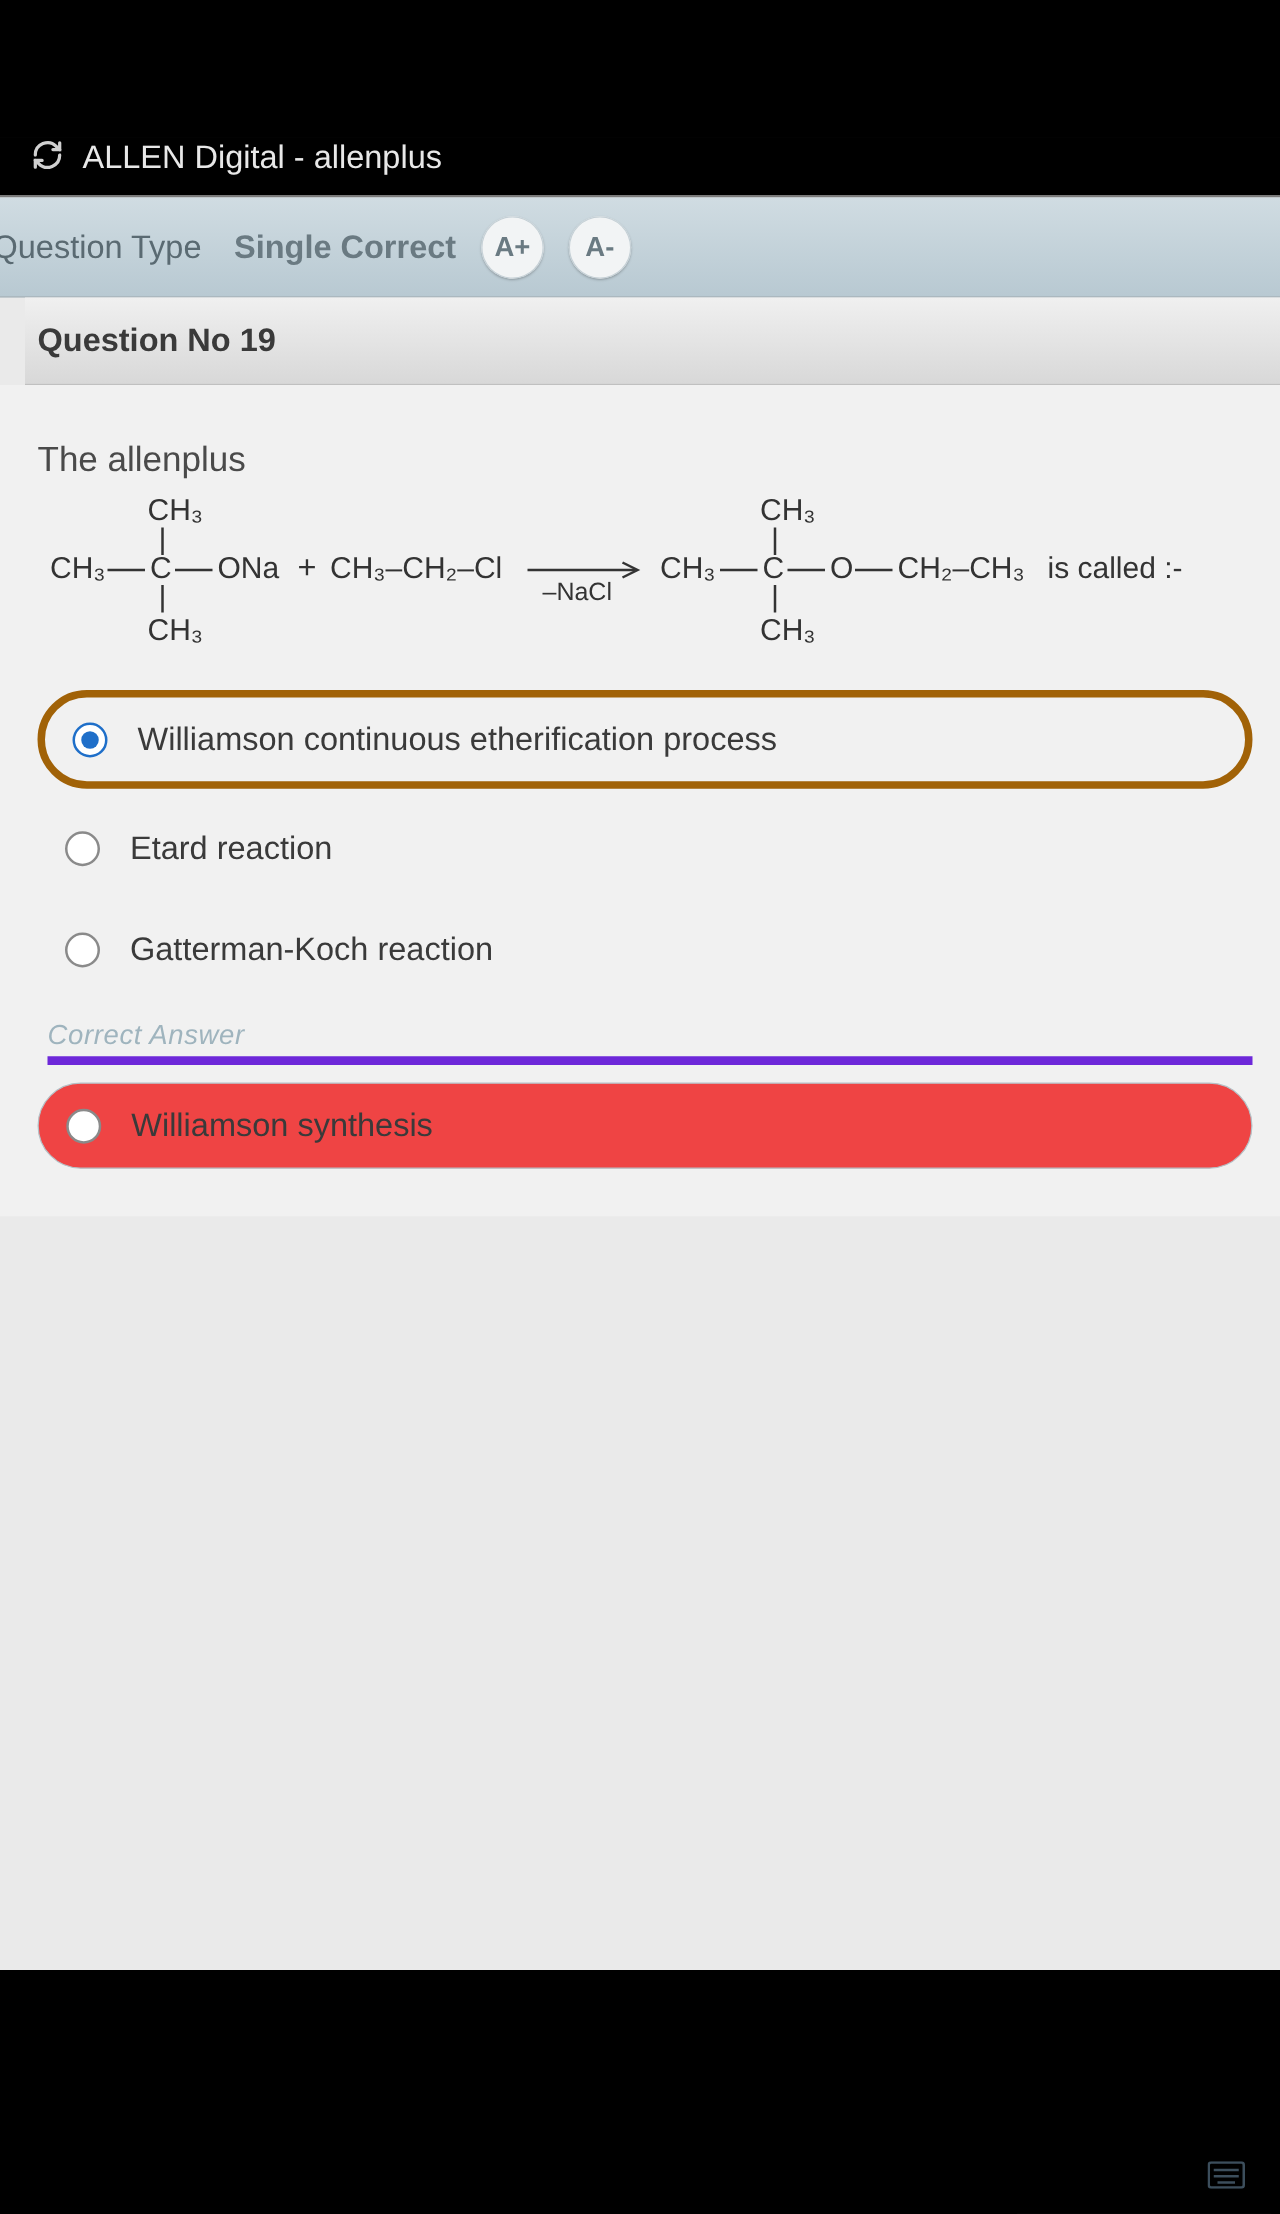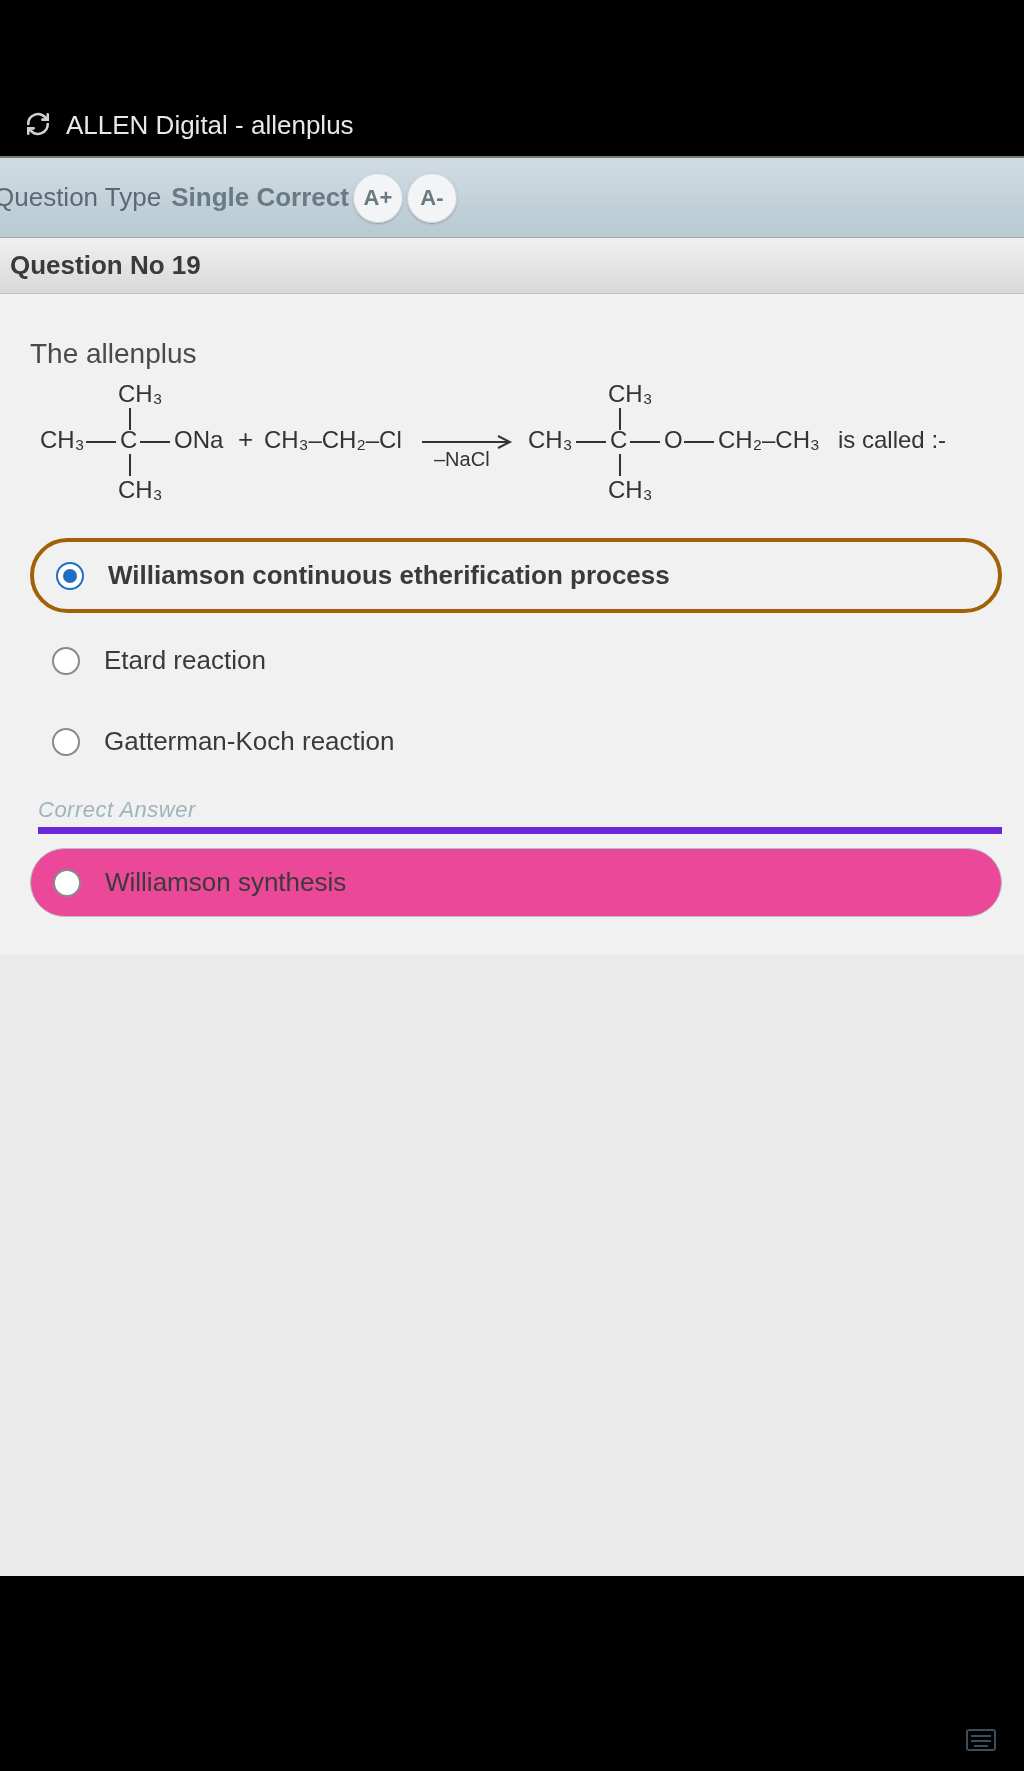"Question Type" .qtype-bar { gap: 4px -> 20px }
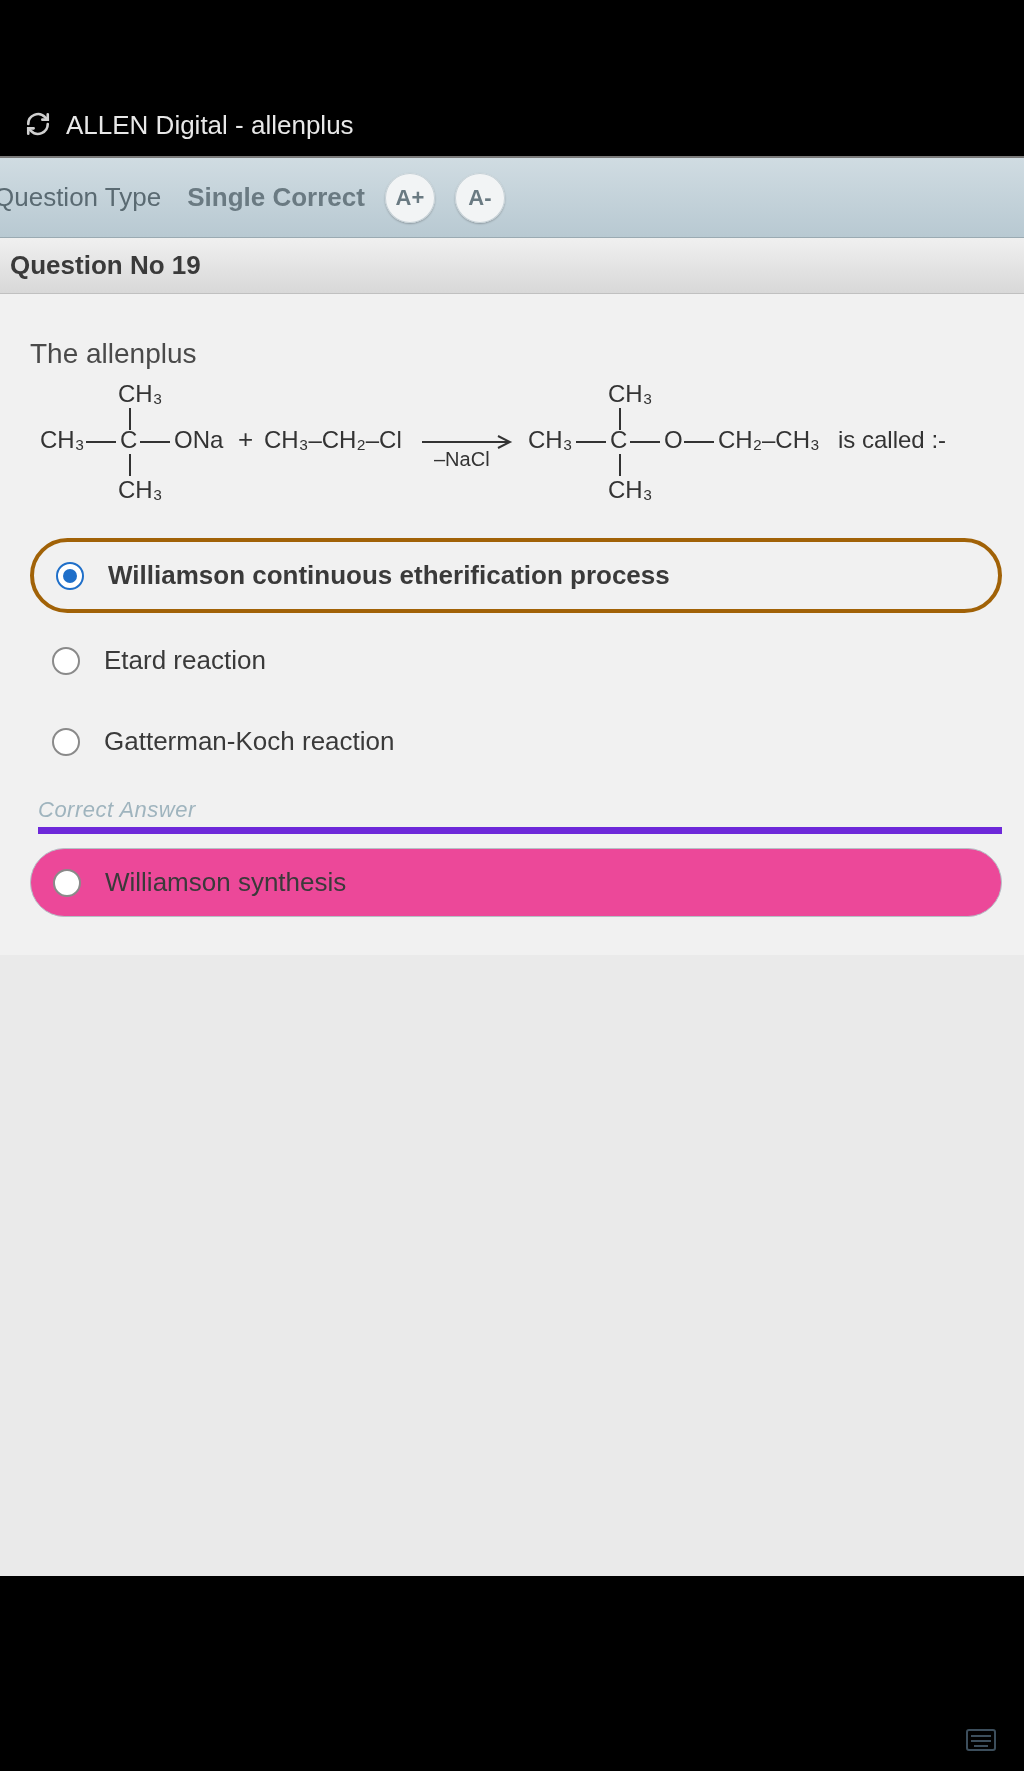"Question No 19" .qno-bar { height: 56px -> 70px; margin-left: none -> 20px }
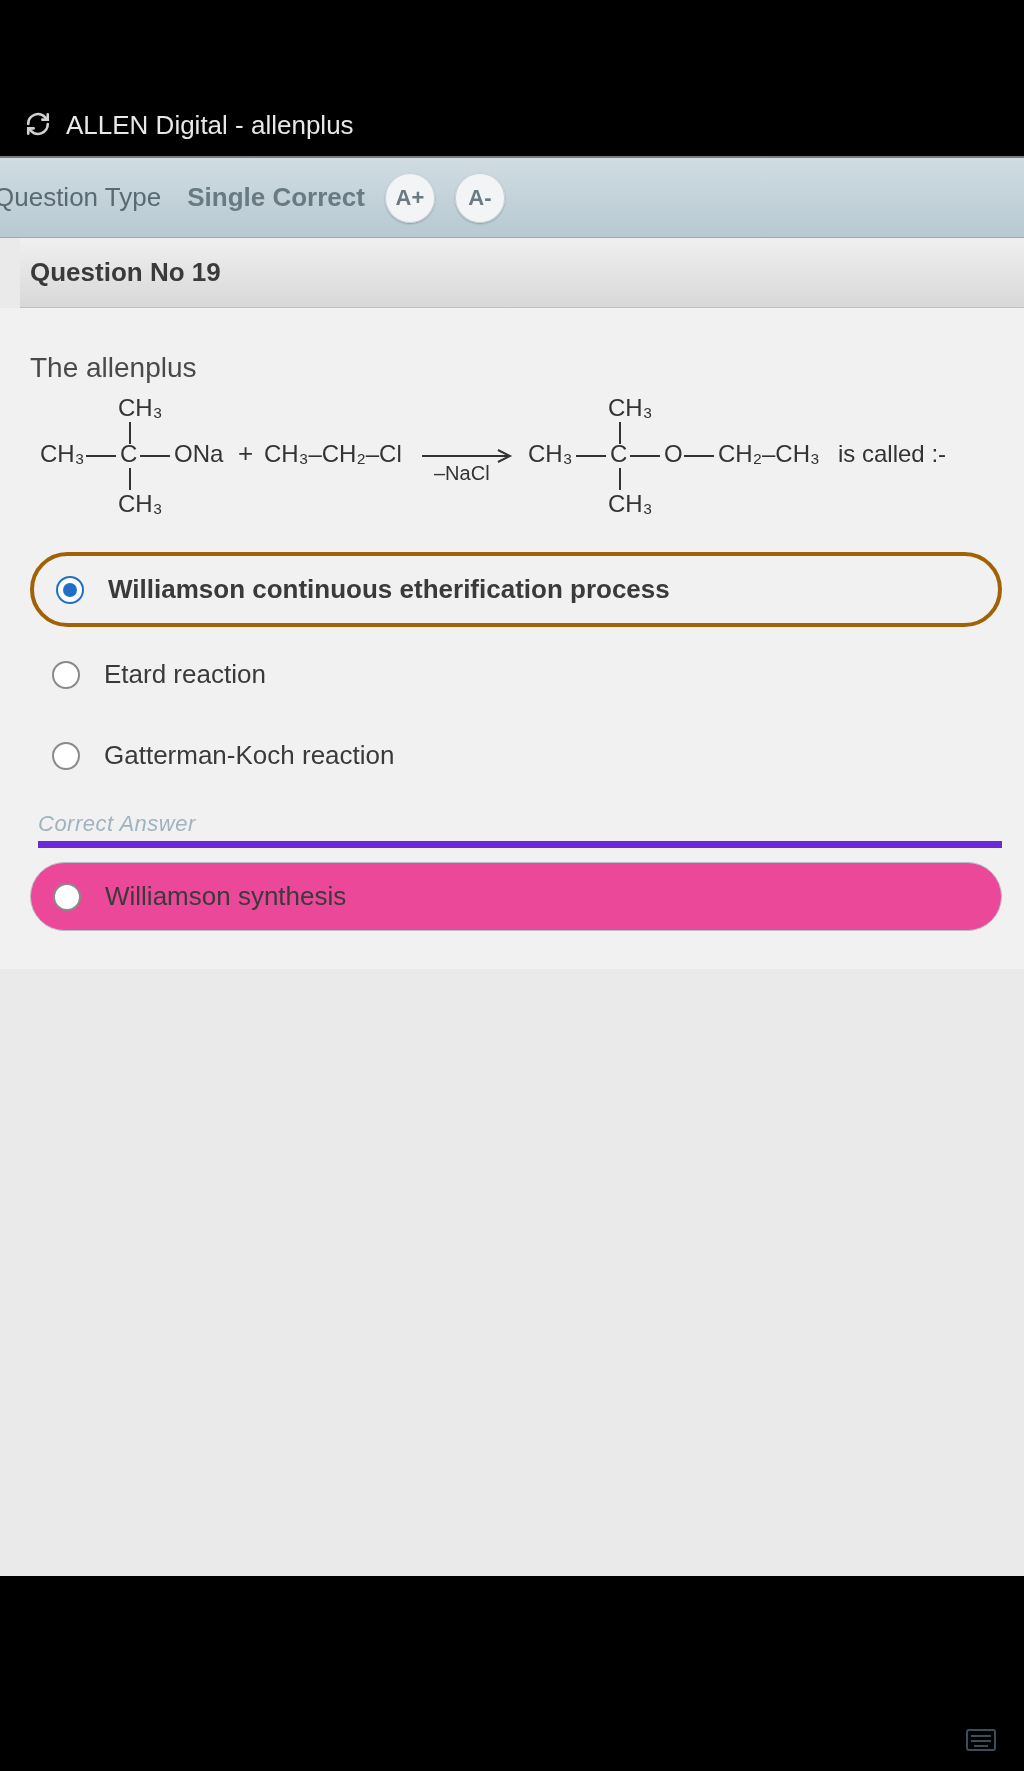"Williamson continuous etherification" .option.selected { border: 4px solid #a16207 -> 6px solid #a16207; font-weight: bold -> none }
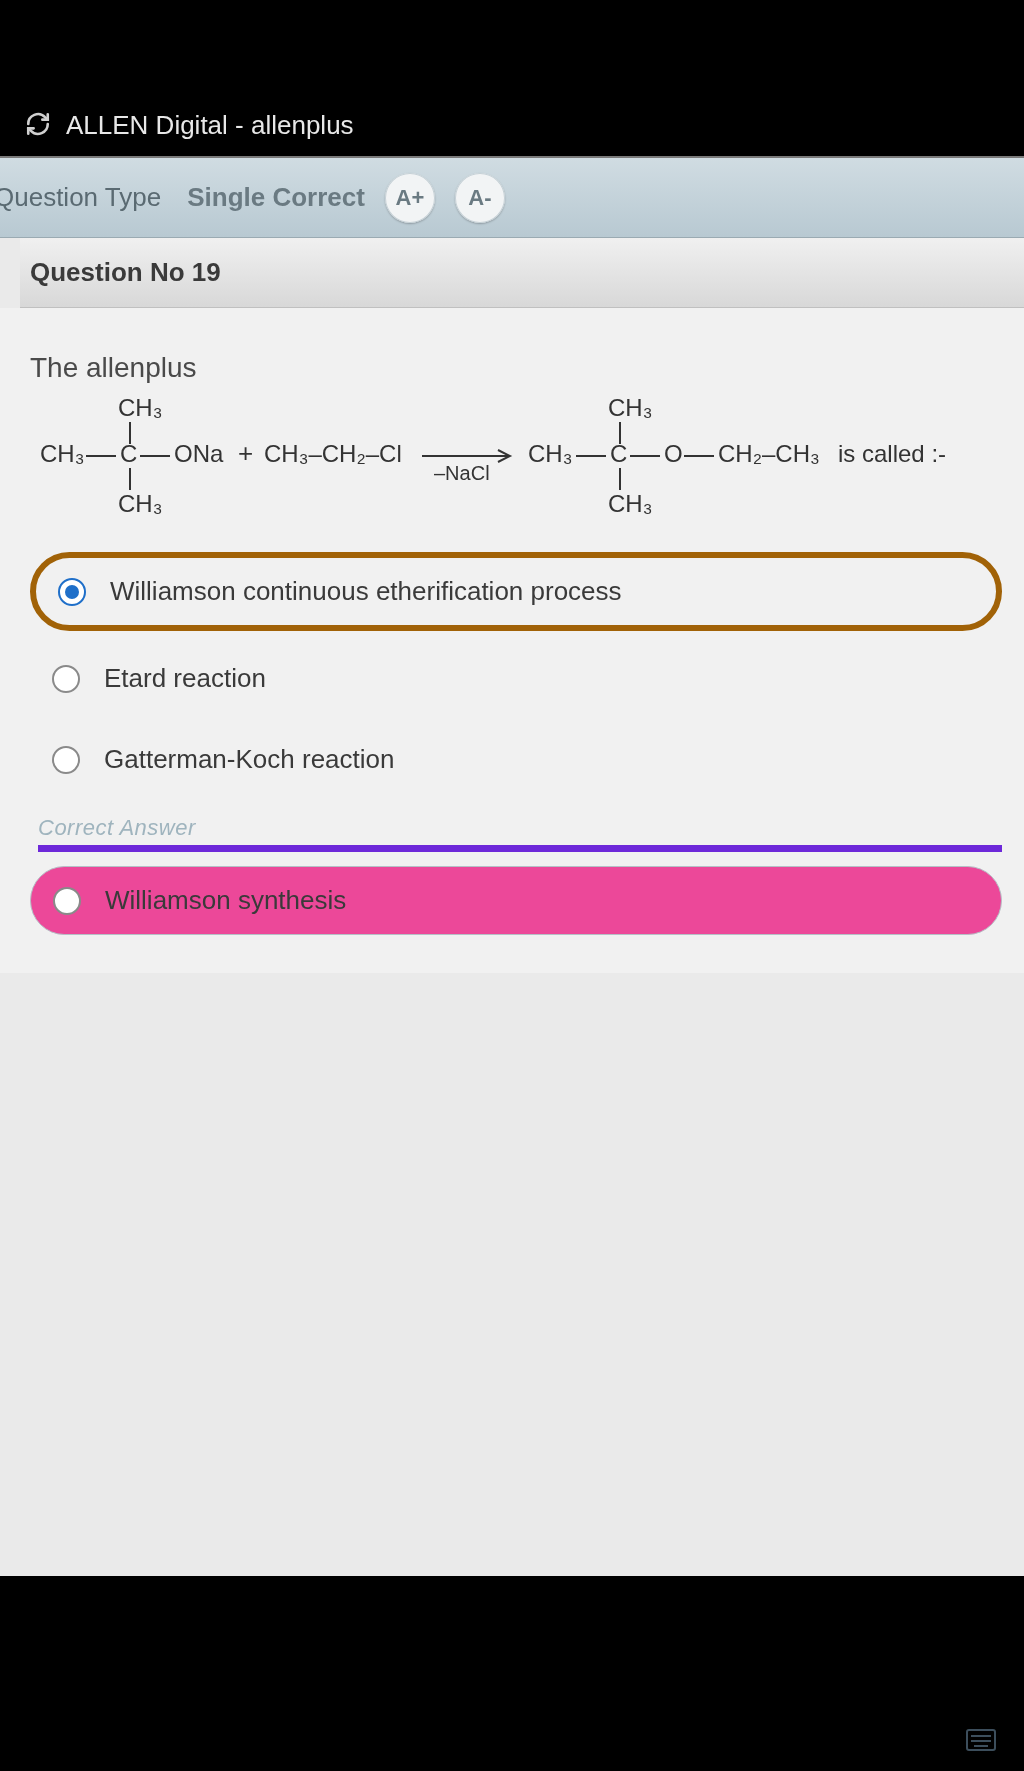"Williamson synthesis" .option.correct { background: #ec4899 -> #ef4444 }
